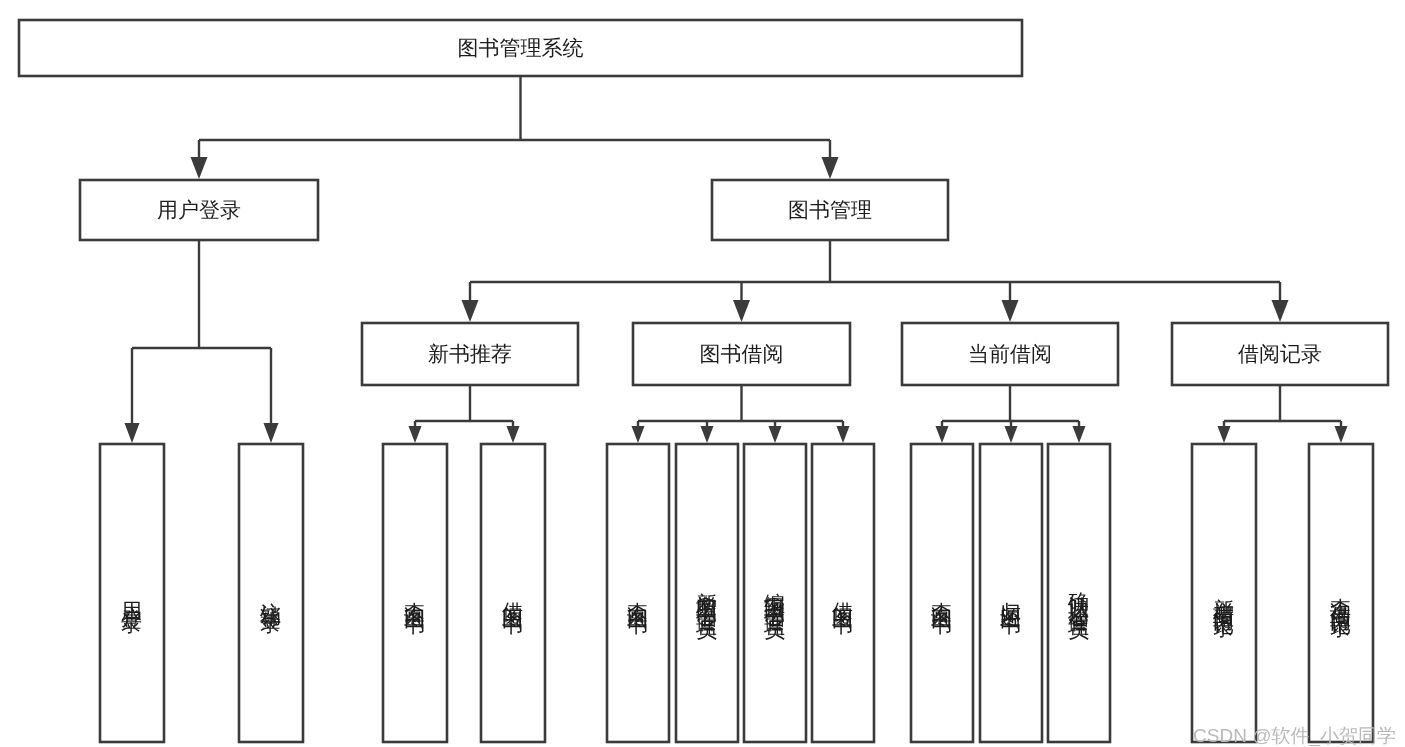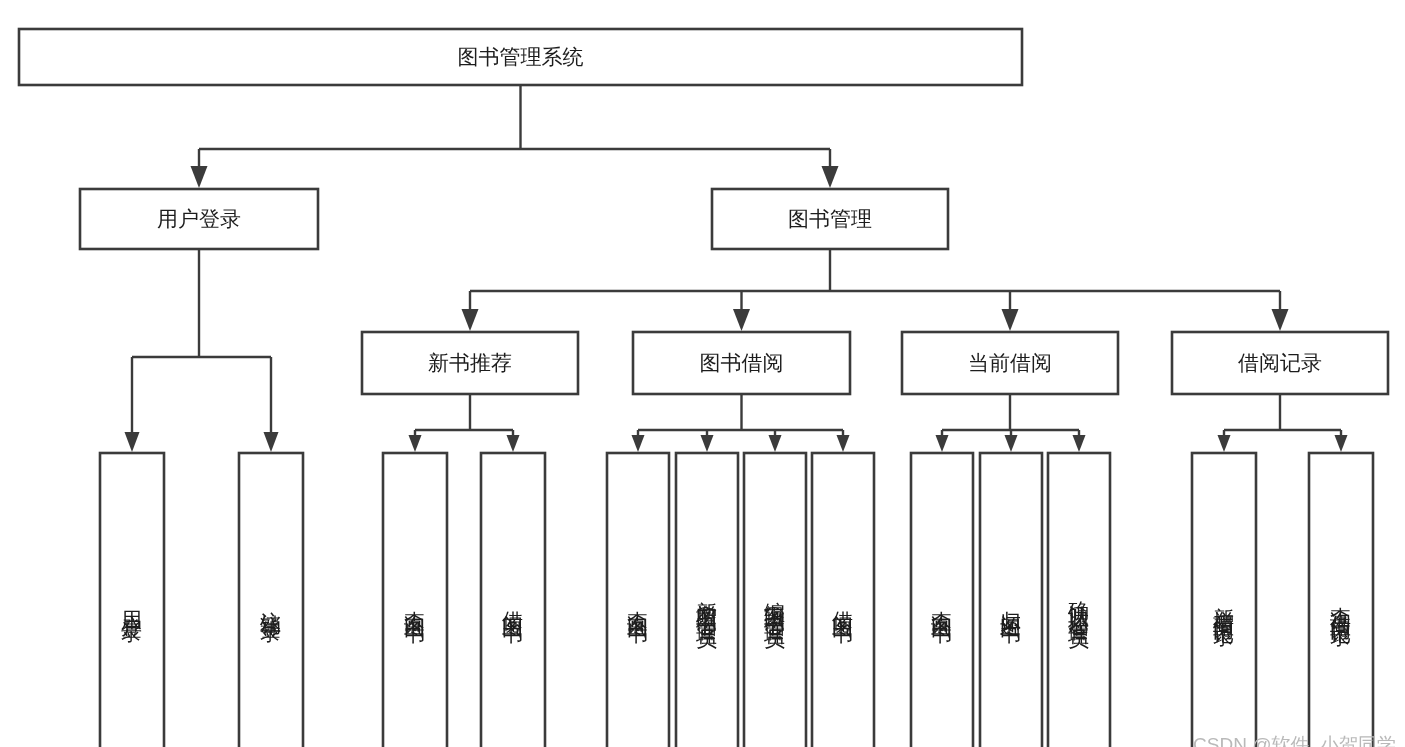"图书管理系统" #diagram-root { top: 17px -> 8px }
